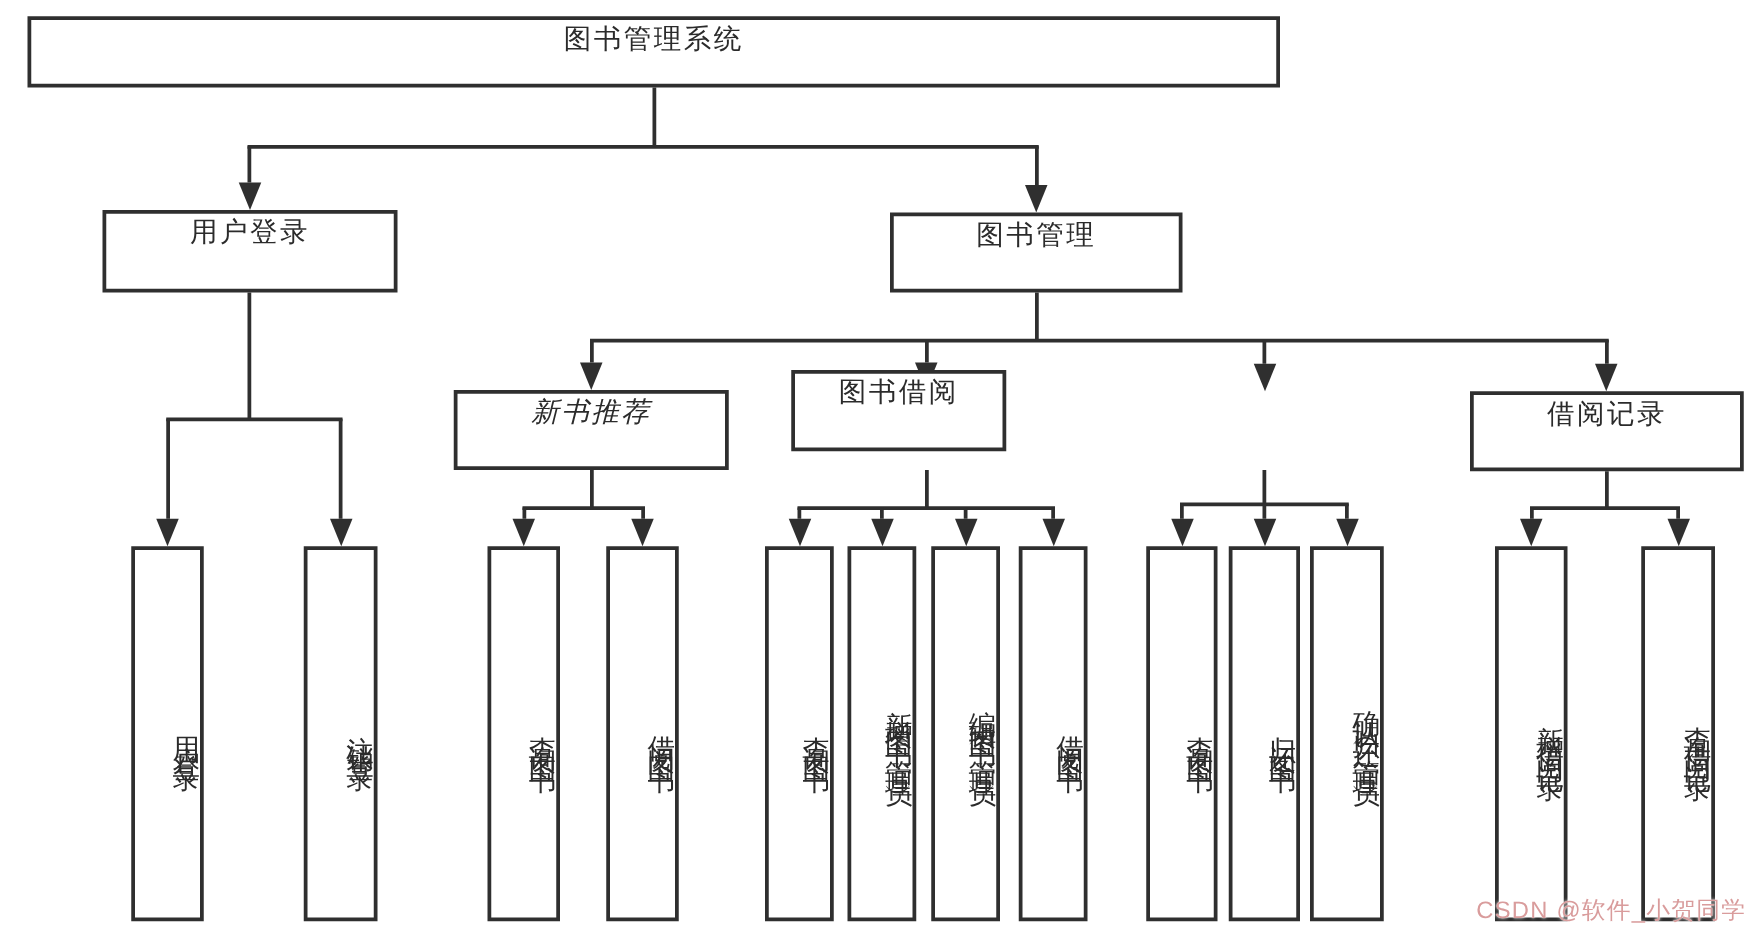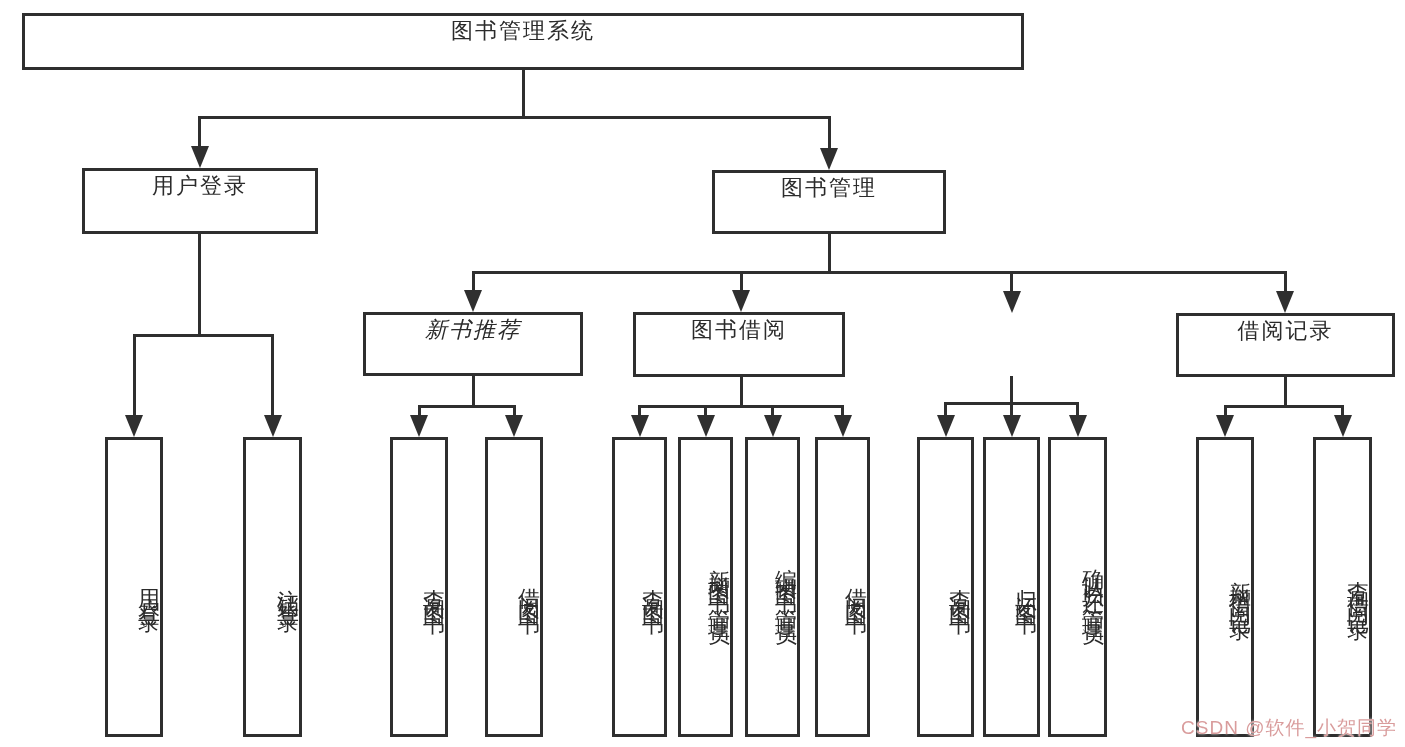"图书借阅" div.node { top: 312px -> 296px; width: 212px -> 172px }
